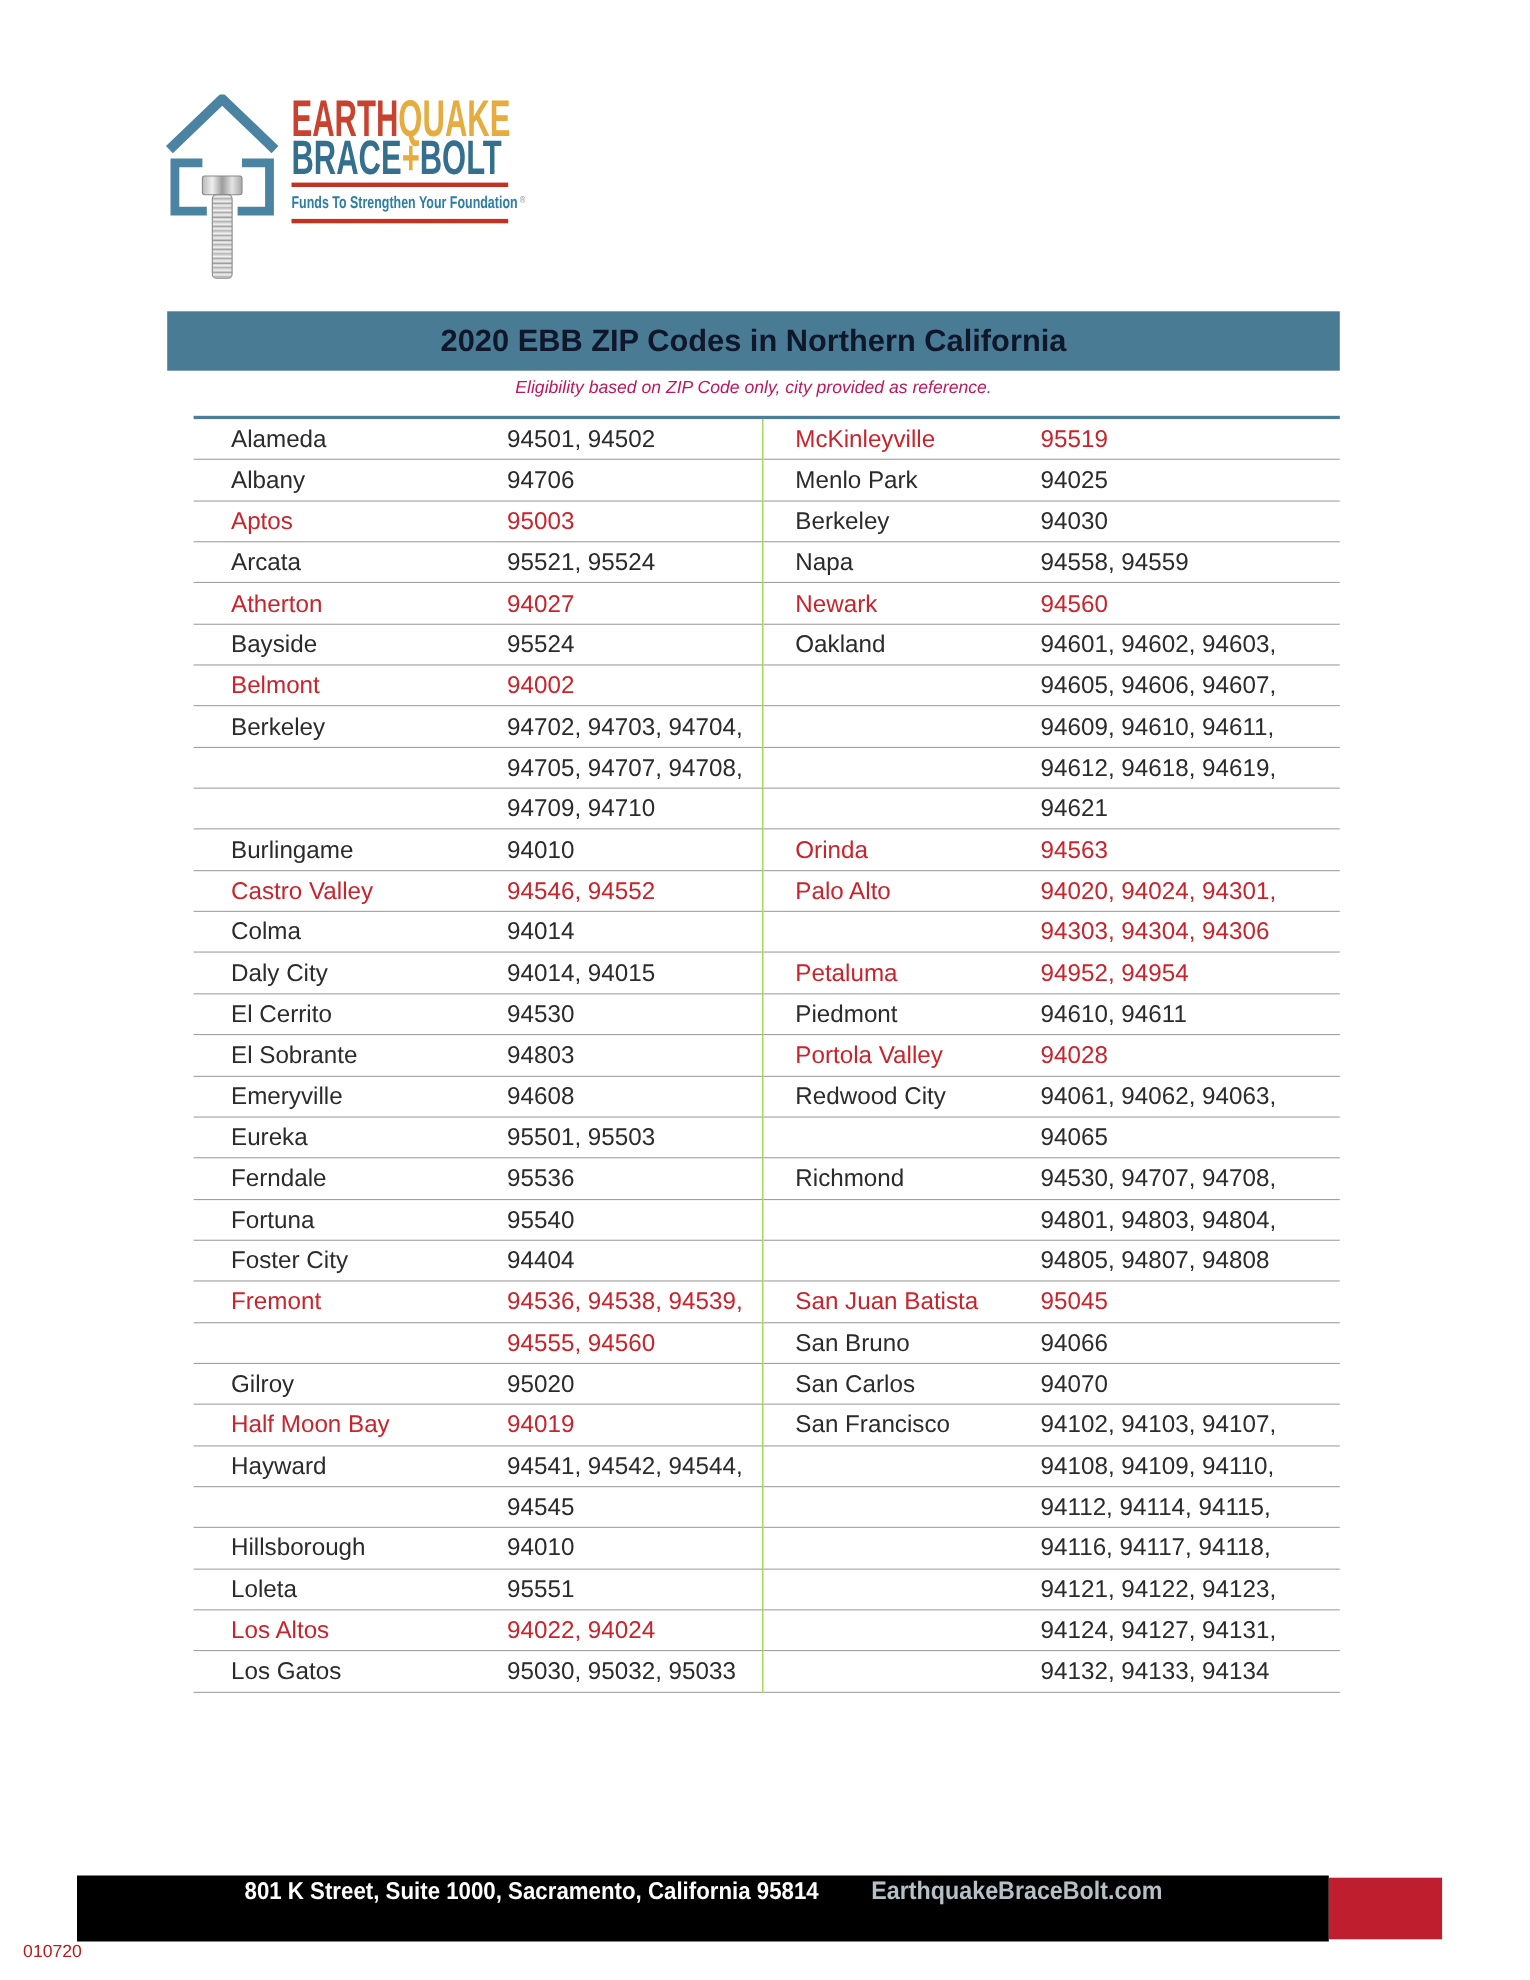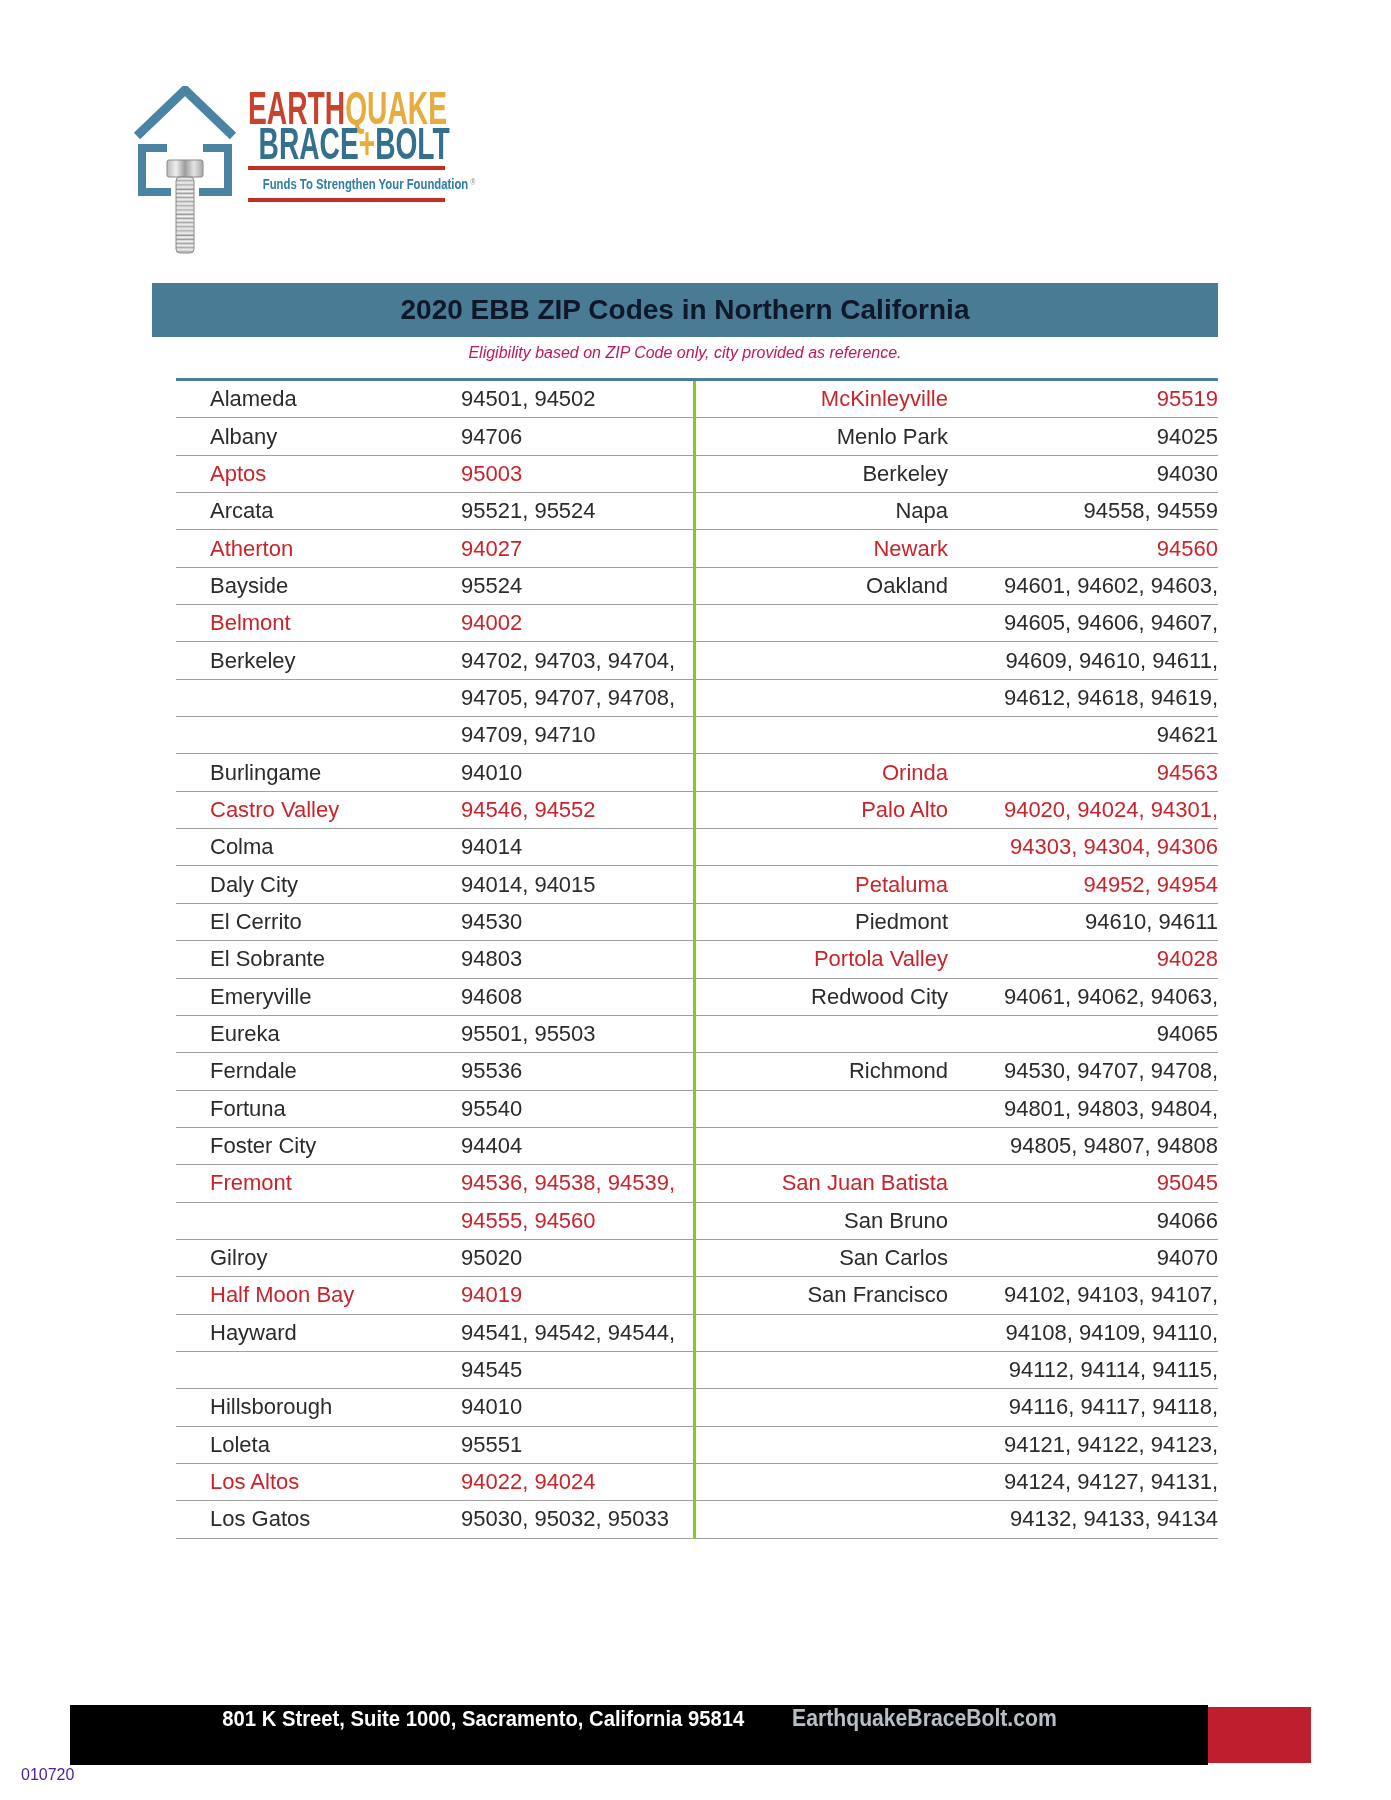"EARTHQUAKE" .logo { left: 133px -> 150px; text-align: center -> none }
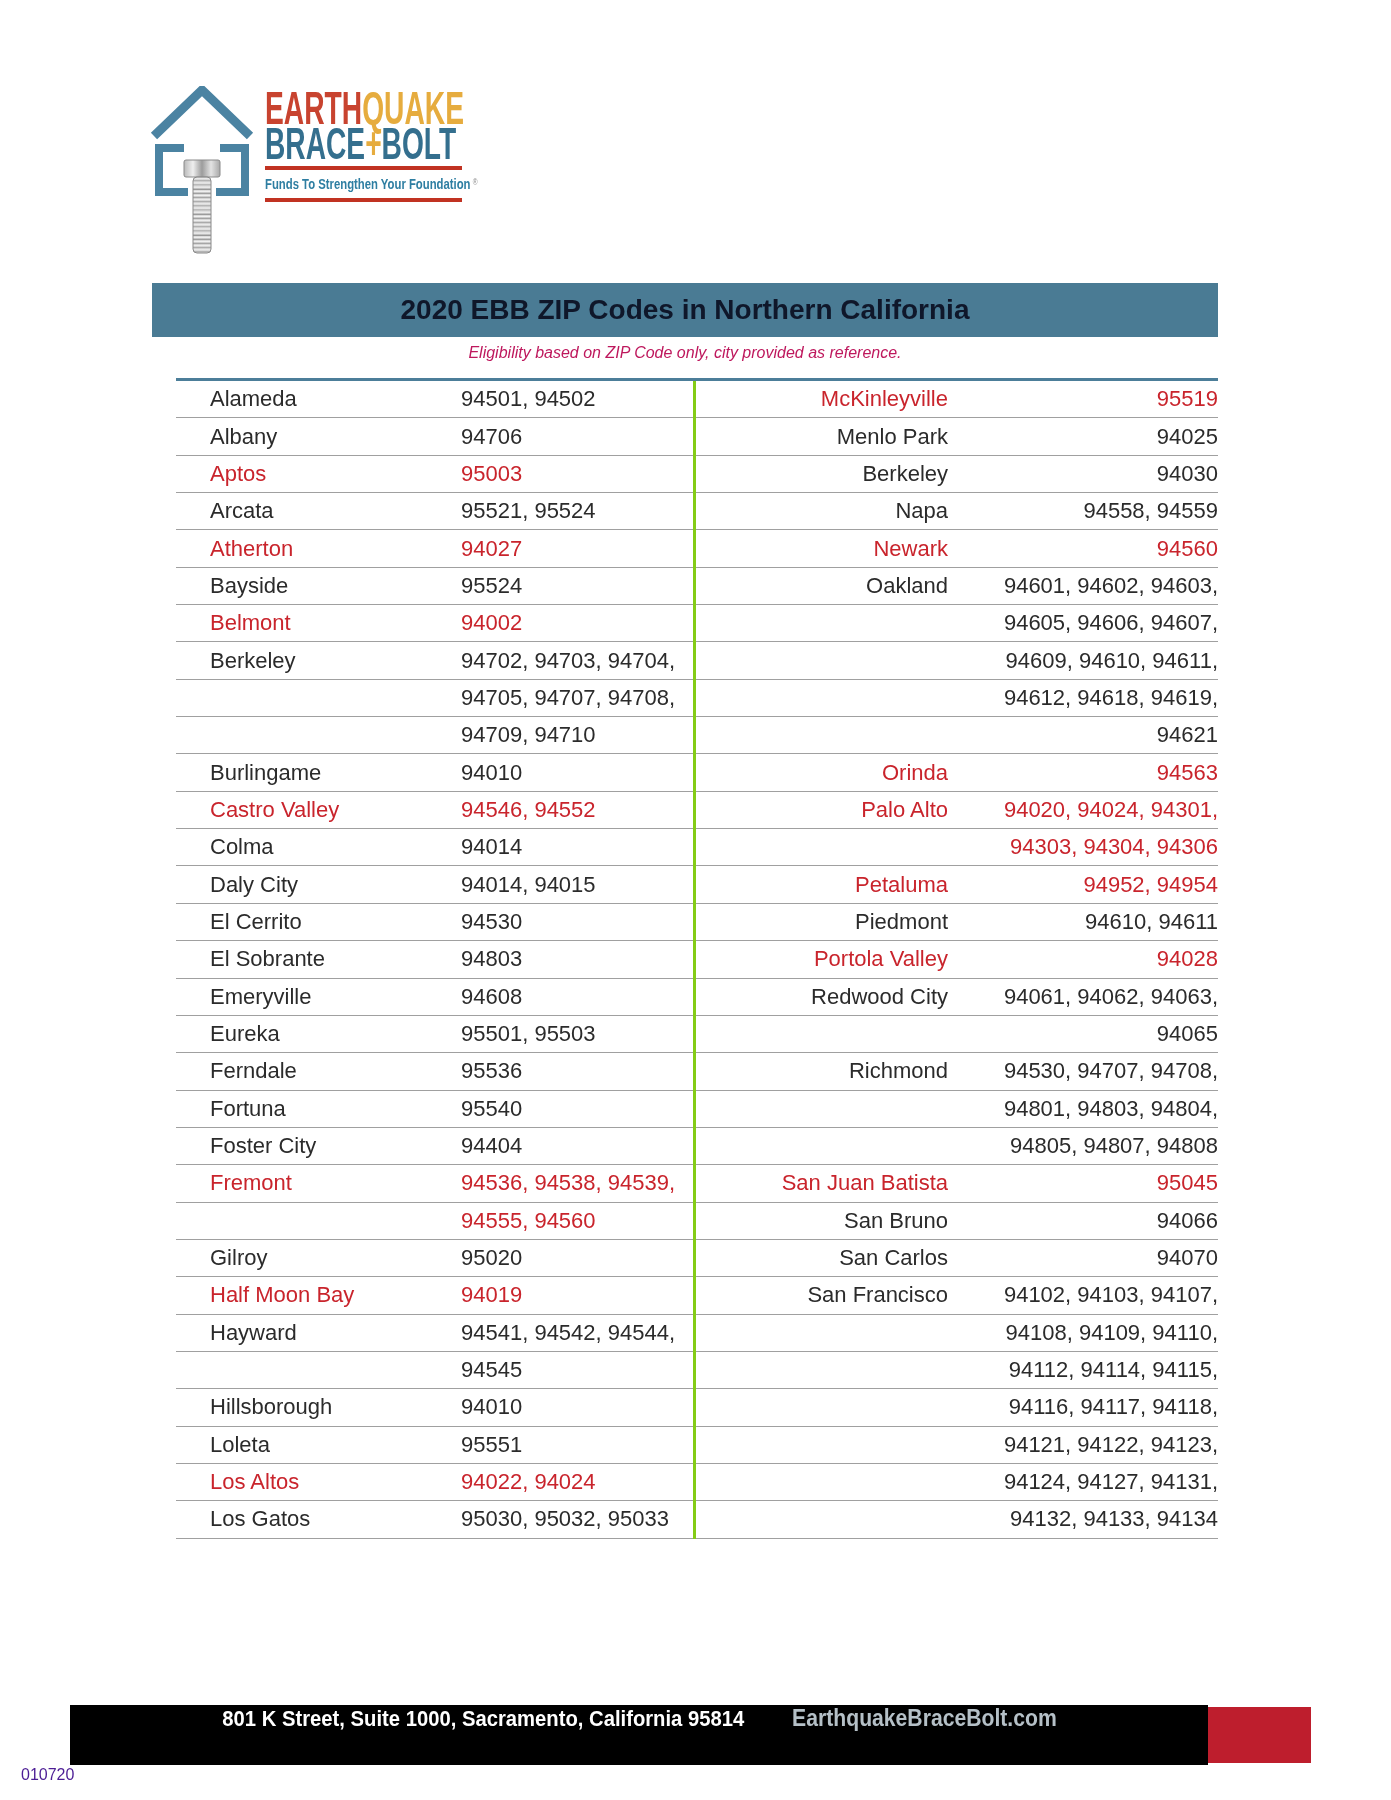"McKinleyville" .half-right { border-left: 3px solid #84cc16 -> 1px solid #84cc16; text-align: right -> none }
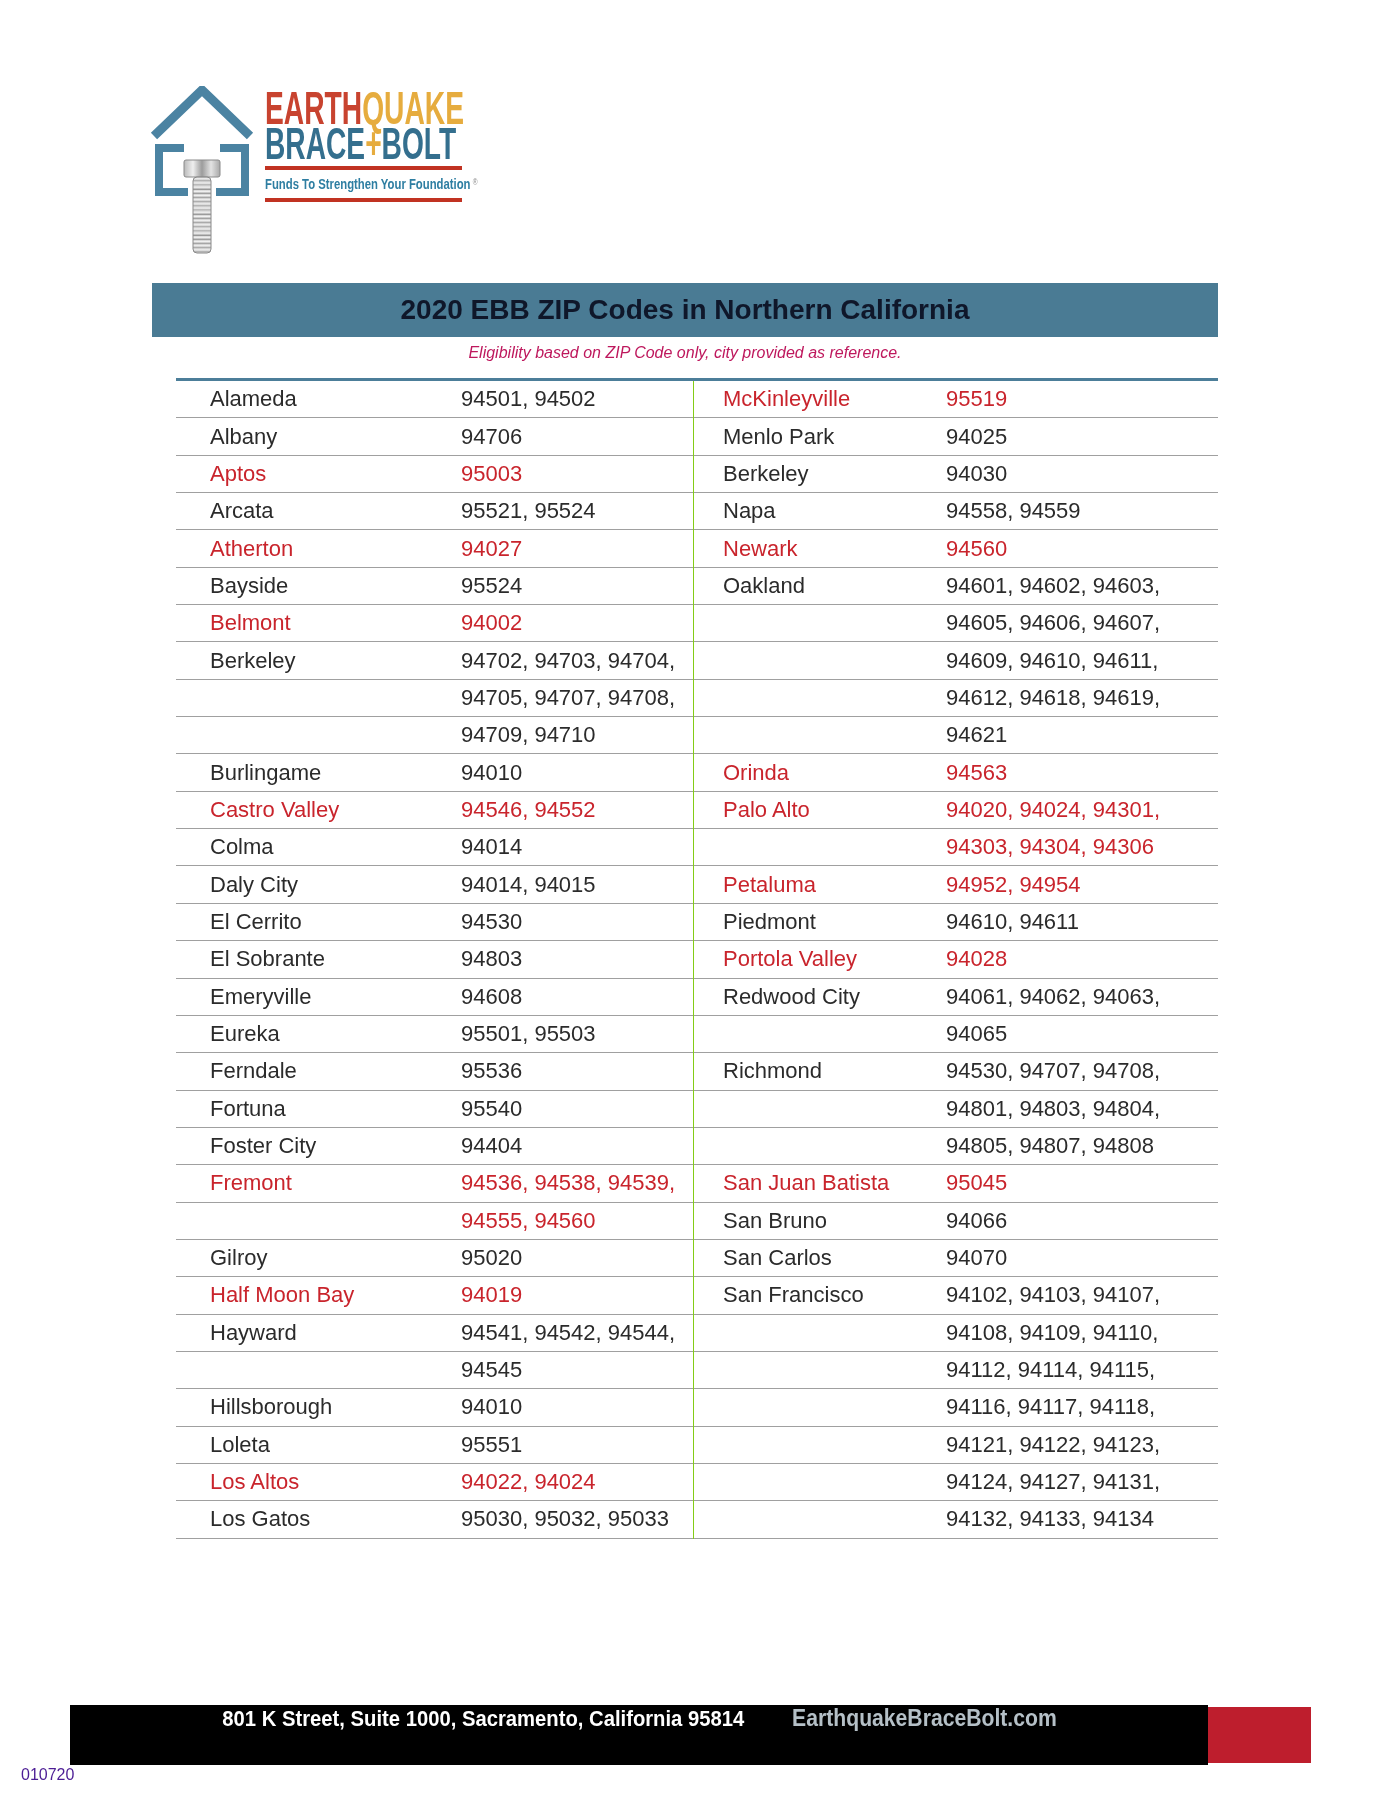"010720" .page-code { color: #4c1d95 -> #b91c1c }
